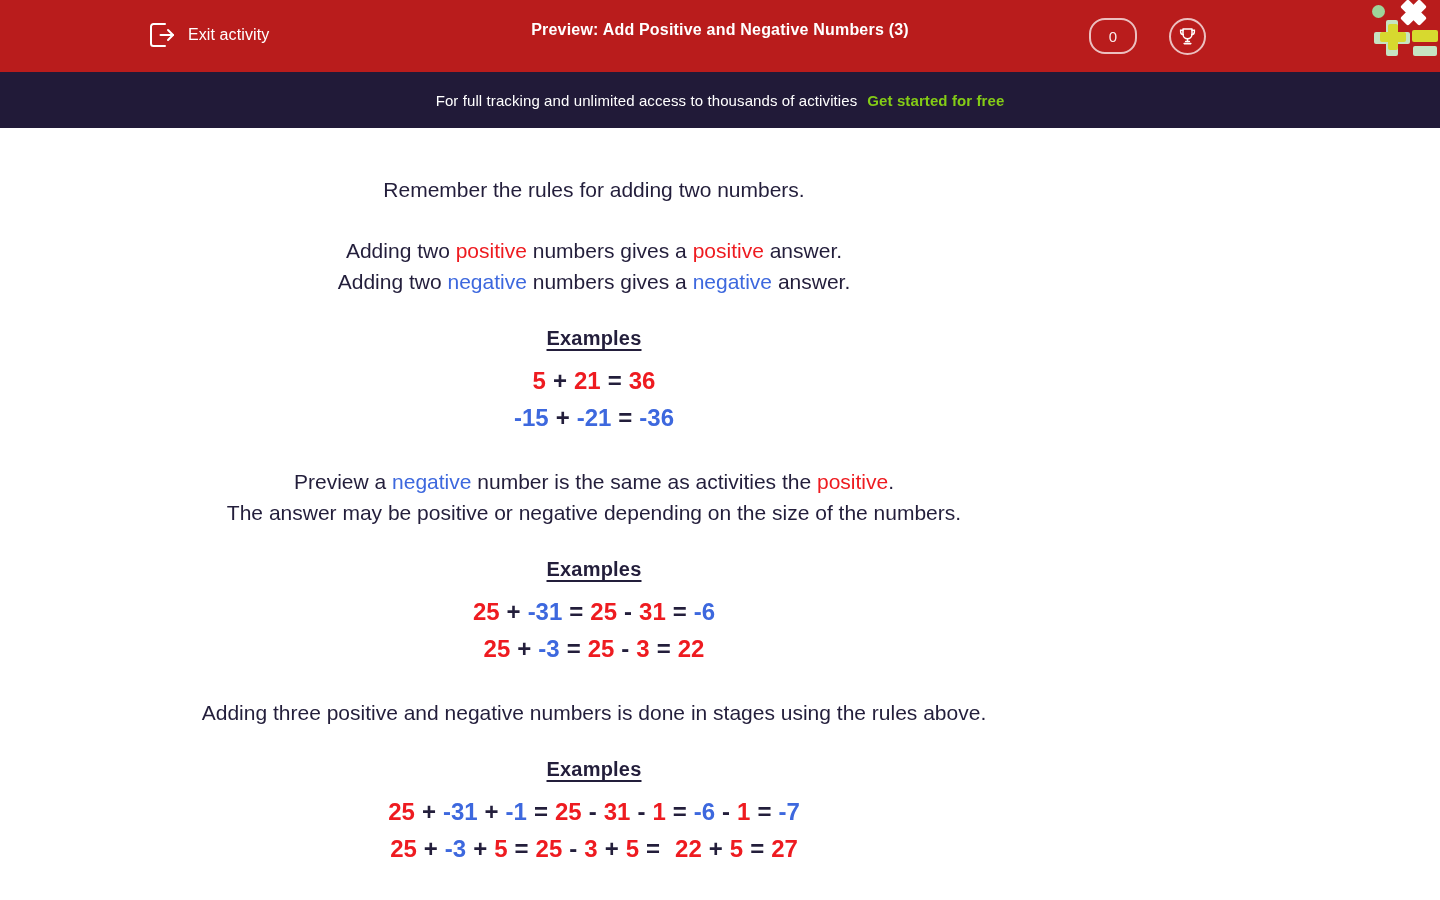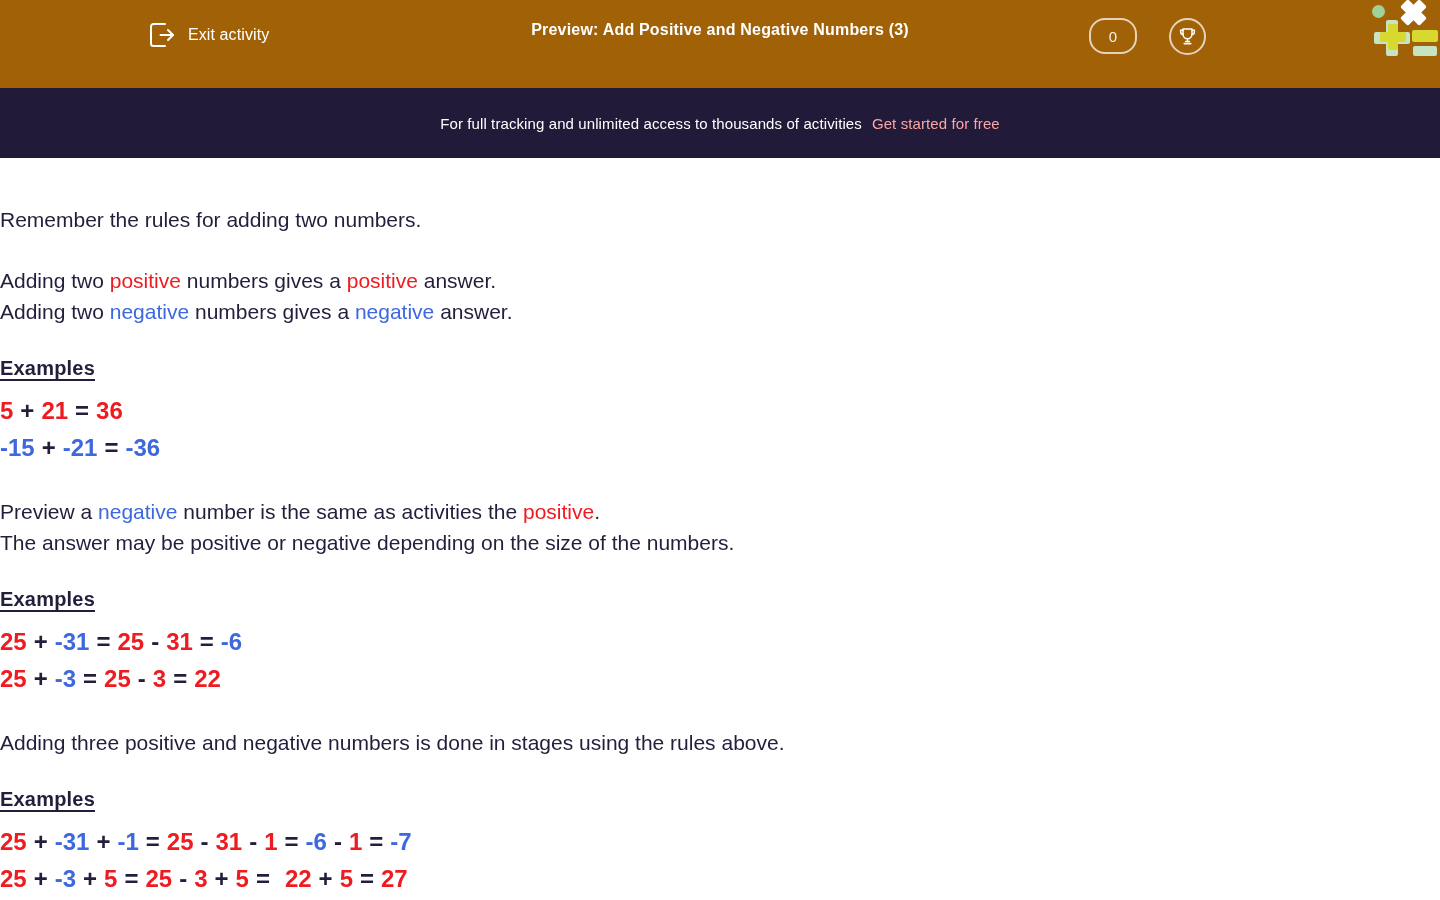"Exit activity" .topbar { background: #a16207 -> #b91c1c; height: 88px -> 72px }
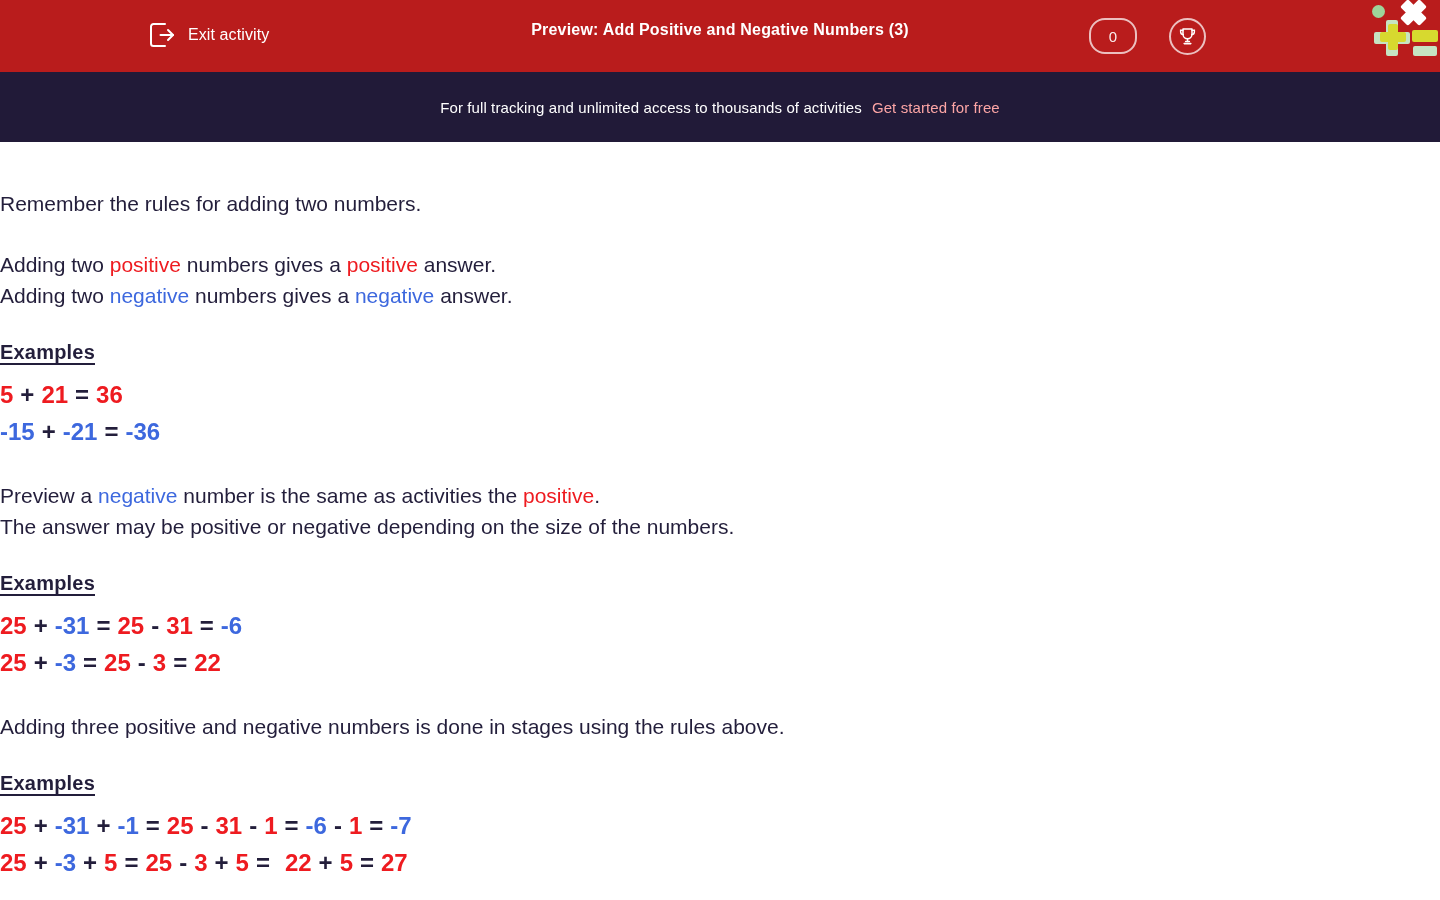"For full tracking and unlimited" .promo { height: 70px -> 56px }
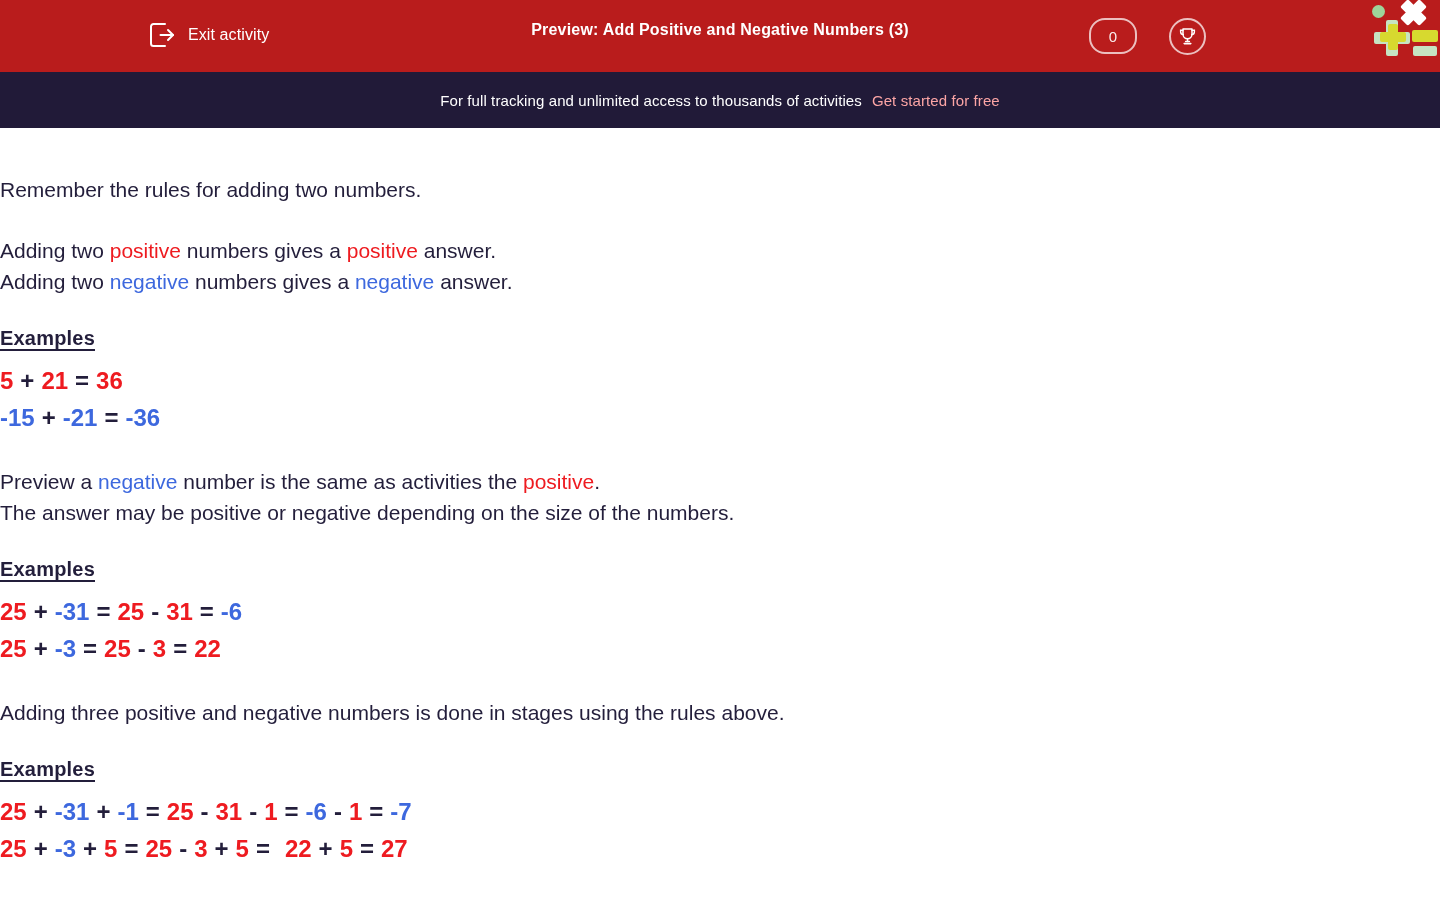"Get started for free" .promo .promo-cta { color: #fca5a5 -> #84cc16; font-weight: 400 -> 700 }
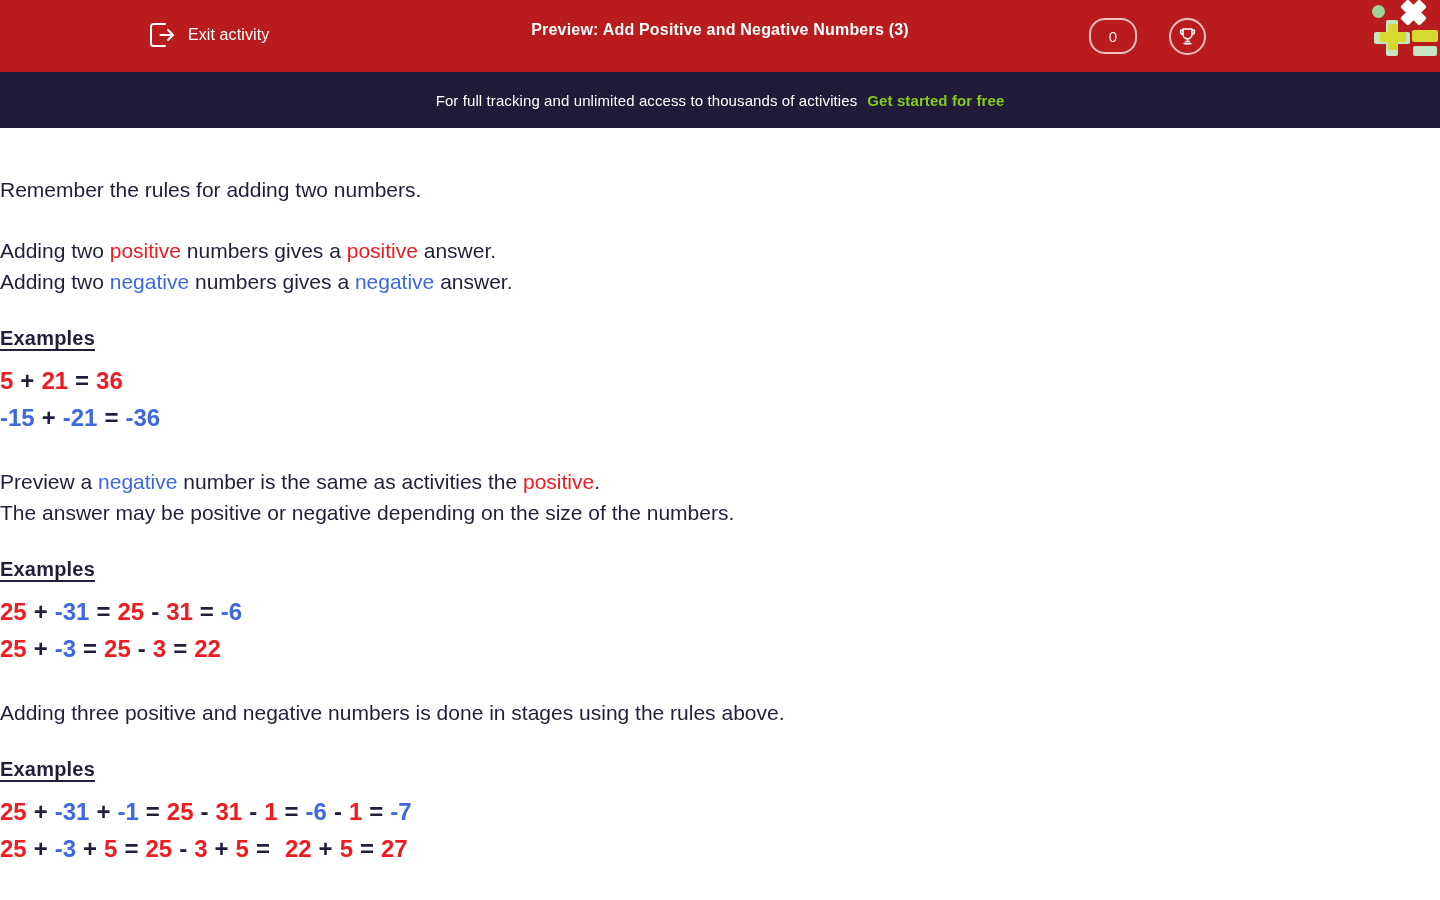"Remember the rules for adding" .lesson { text-align: none -> center }
